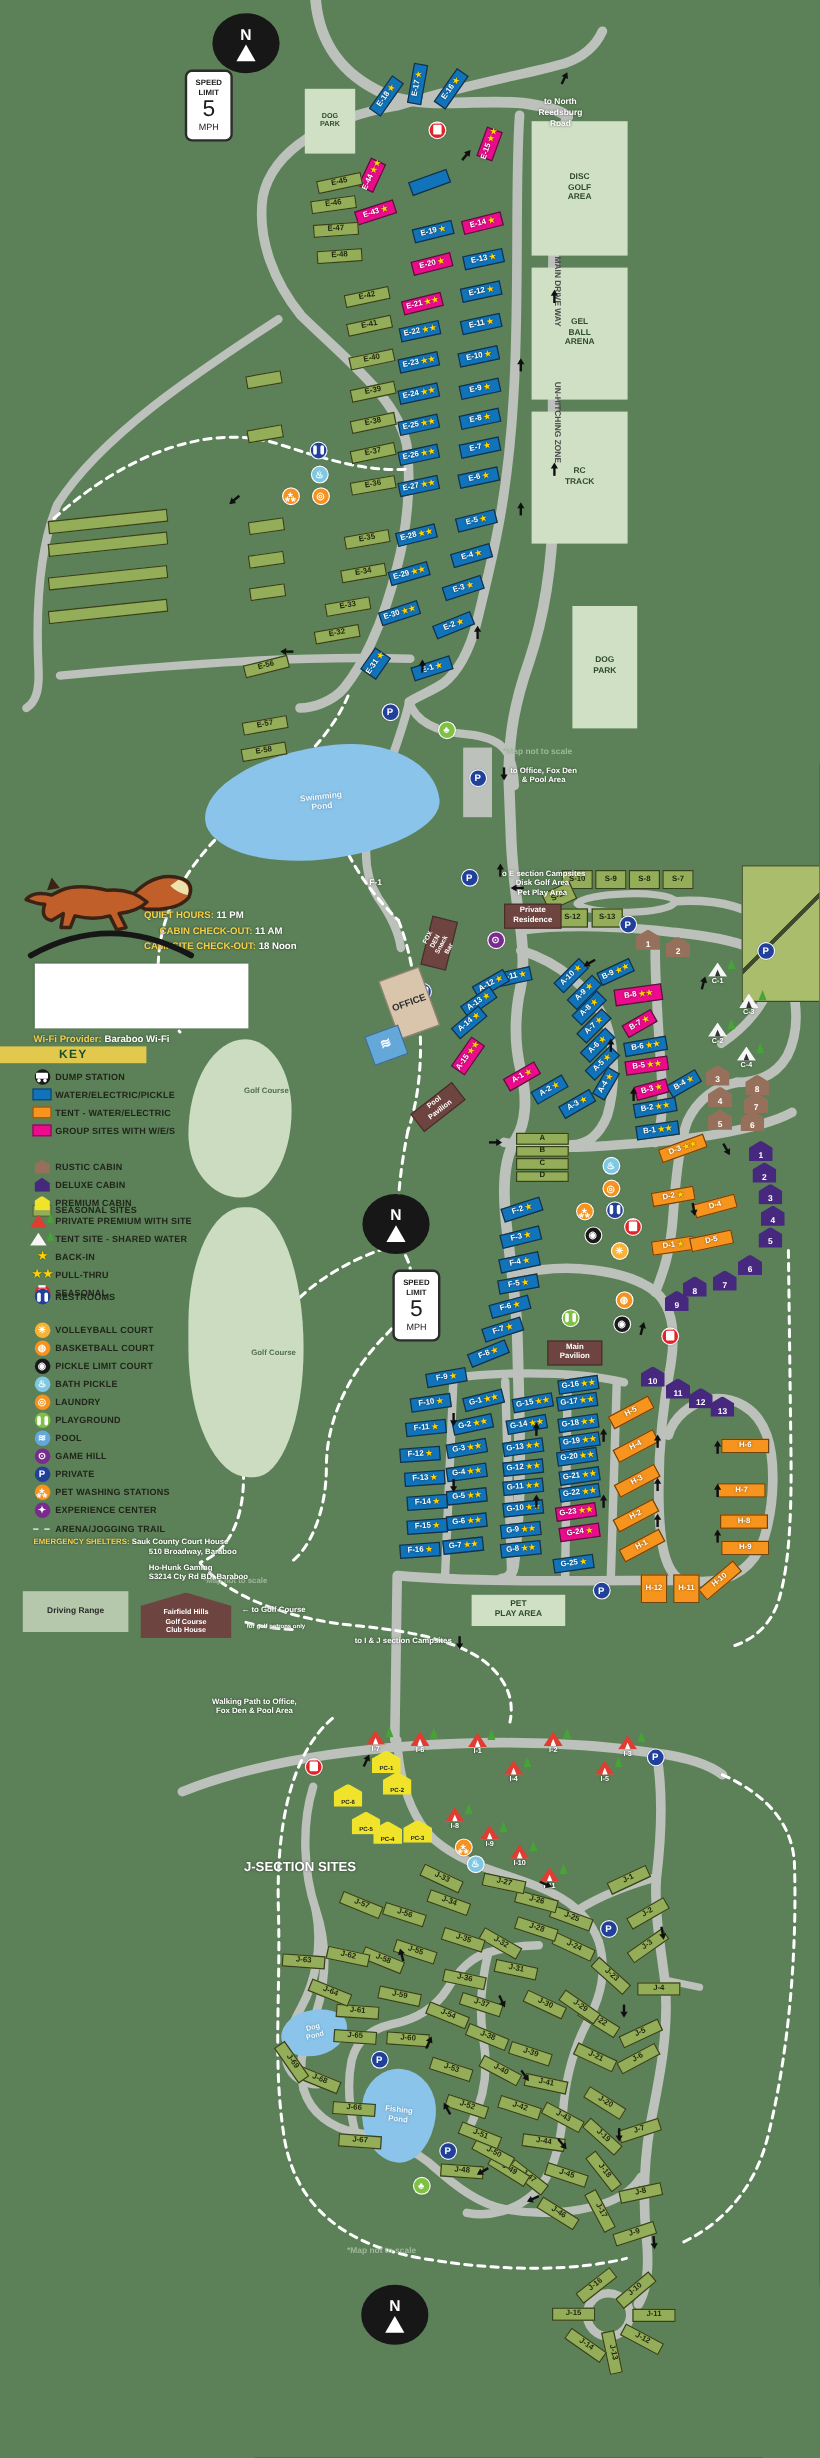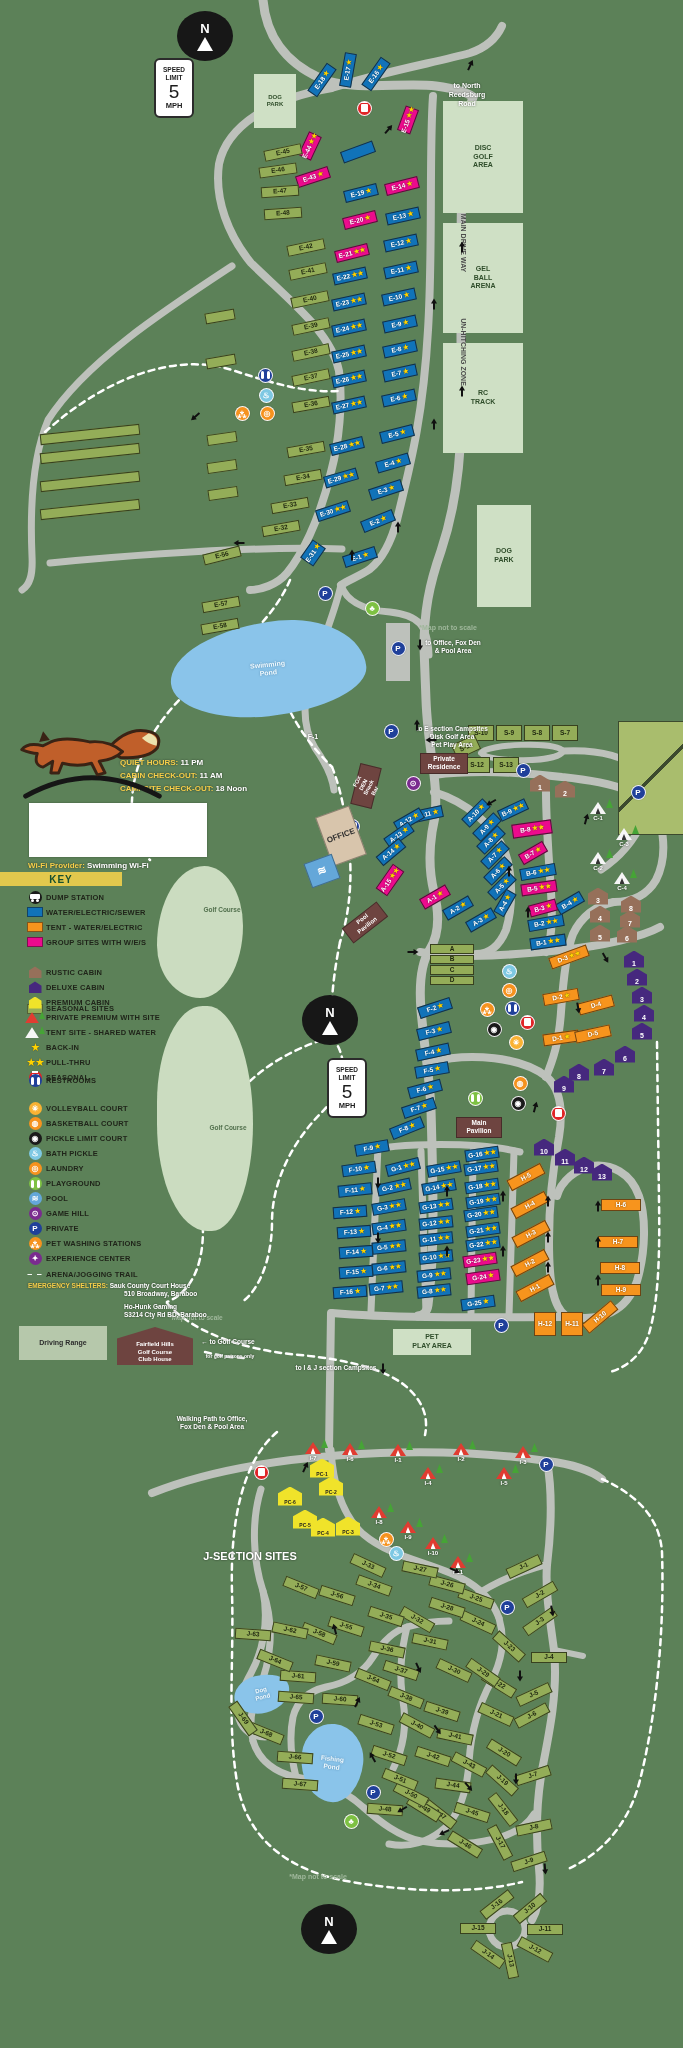"MPH" .speed .l3 { font-weight: bold -> normal }
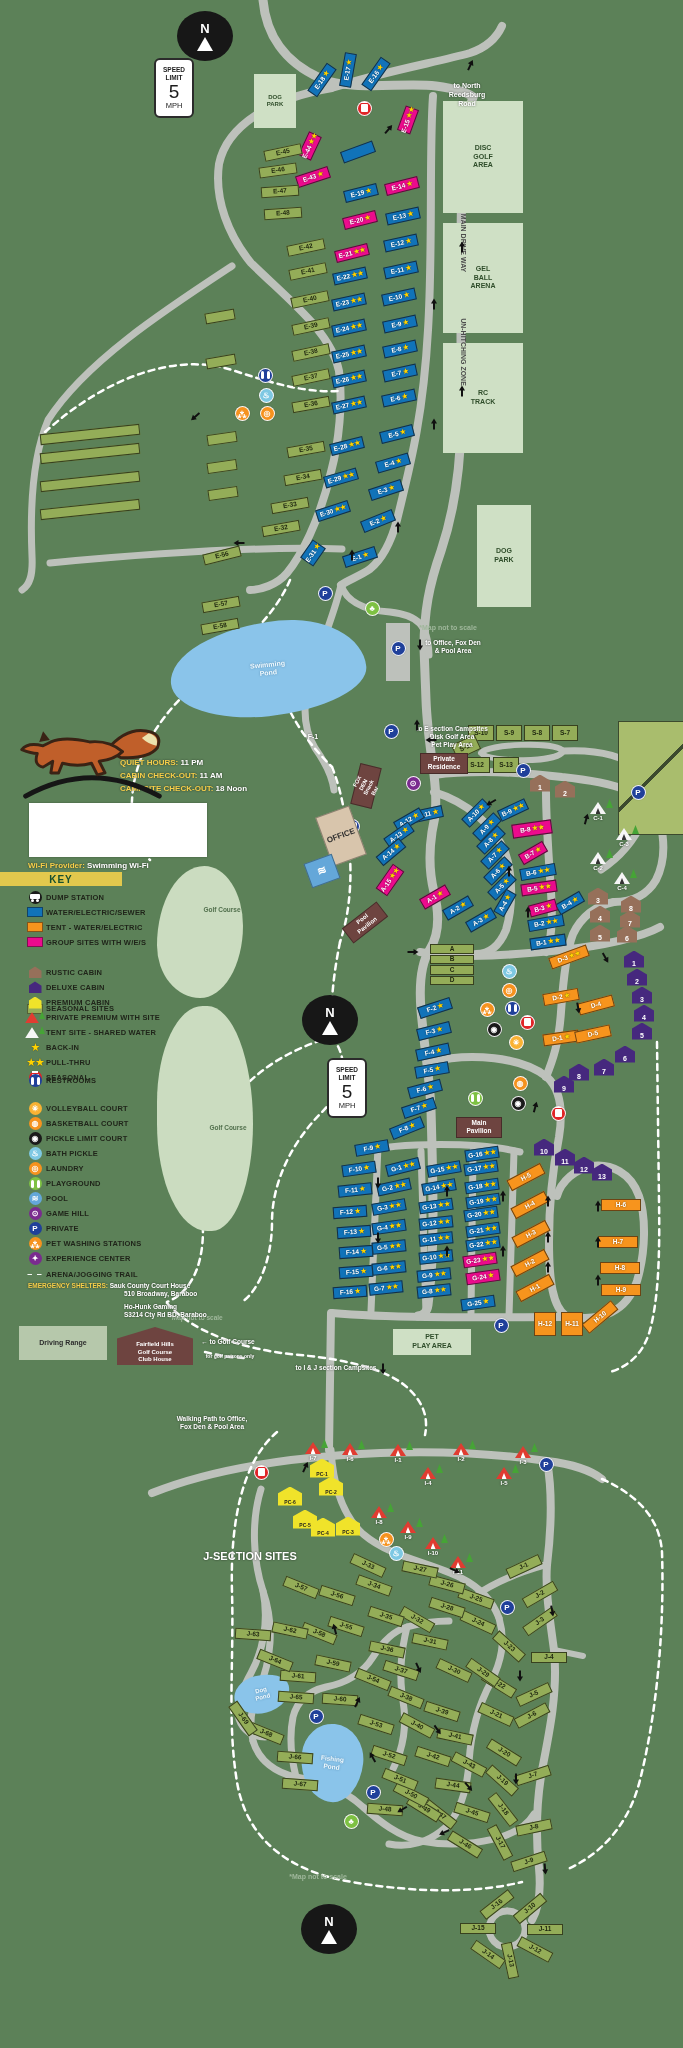"CABIN CHECK-OUT:" span { margin-left: none -> 13px }
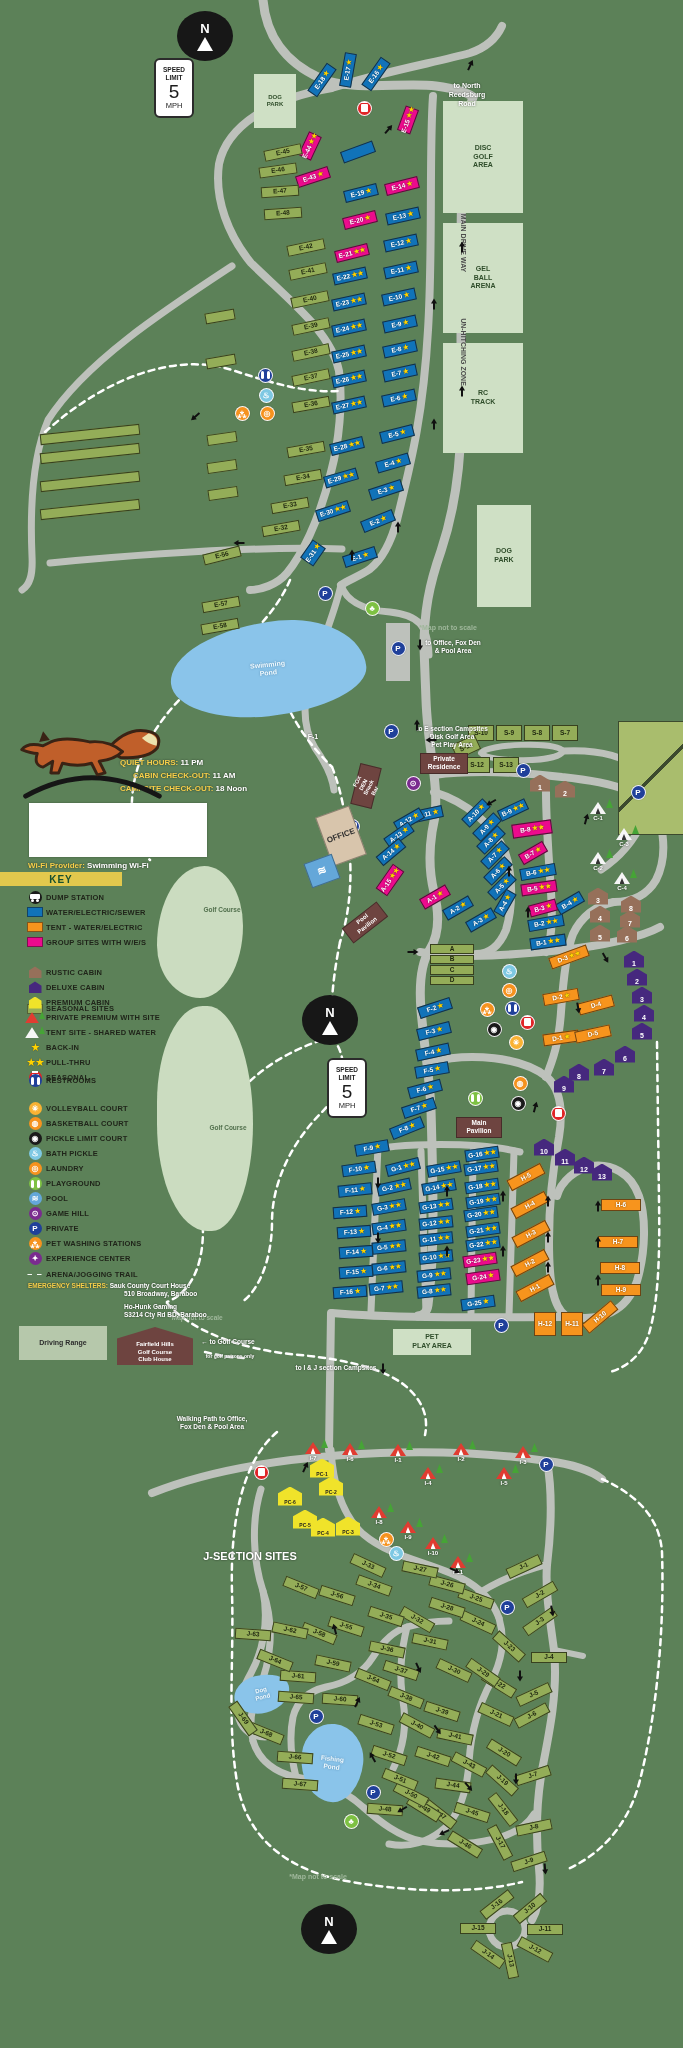"Swimming Wi-Fi" span { text: Swimming -> Baraboo }
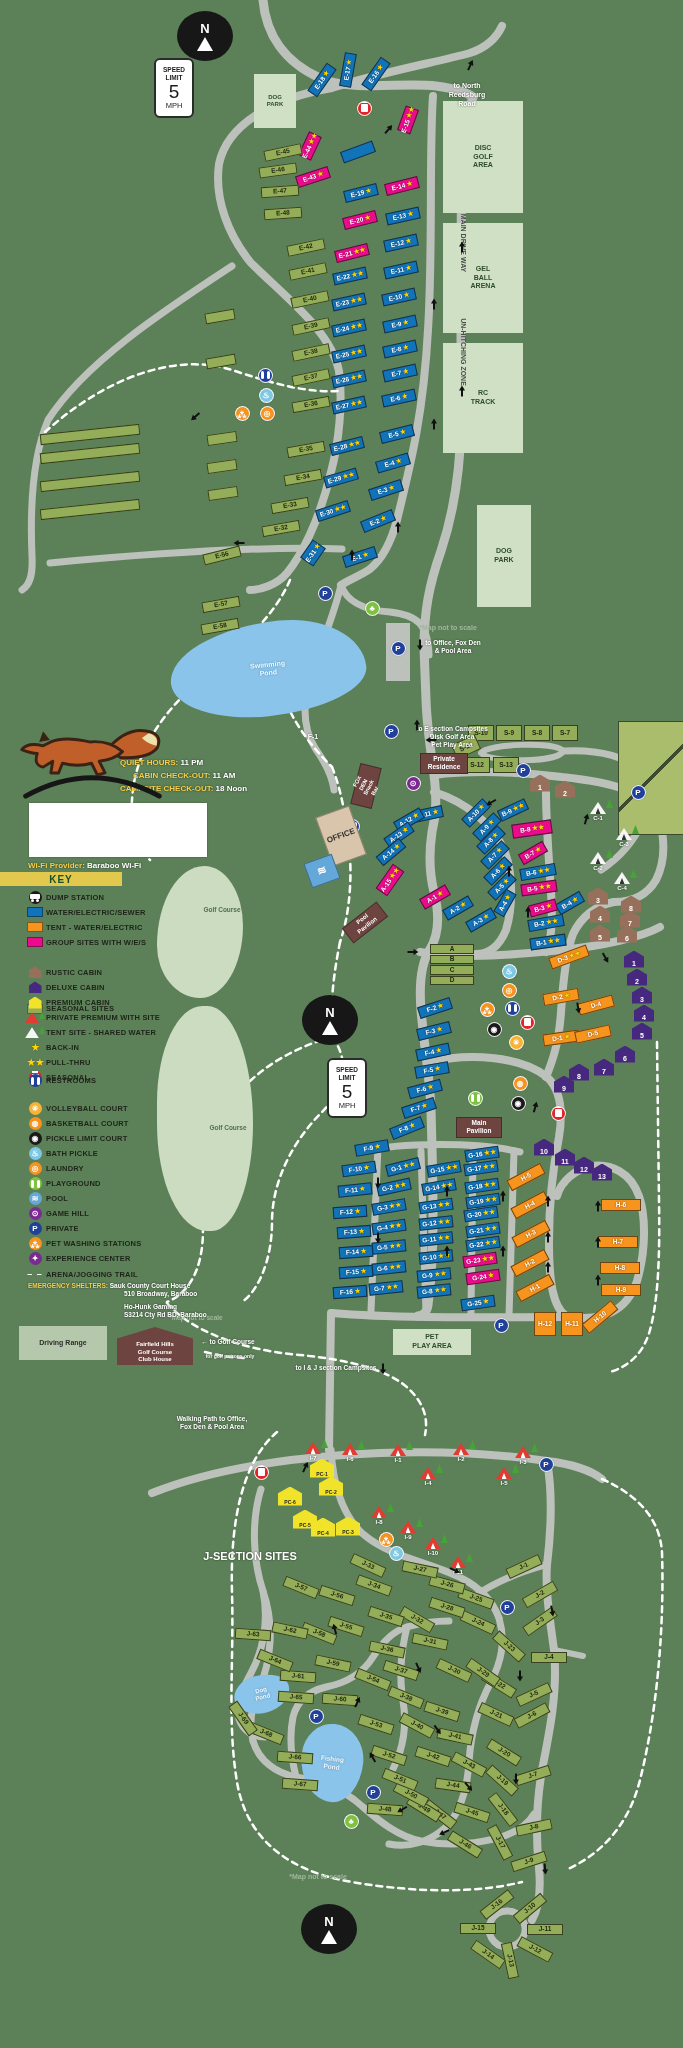"WATER/ELECTRIC/SEWER" span.klb { text: WATER/ELECTRIC/SEWER -> WATER/ELECTRIC/PICKLE }
